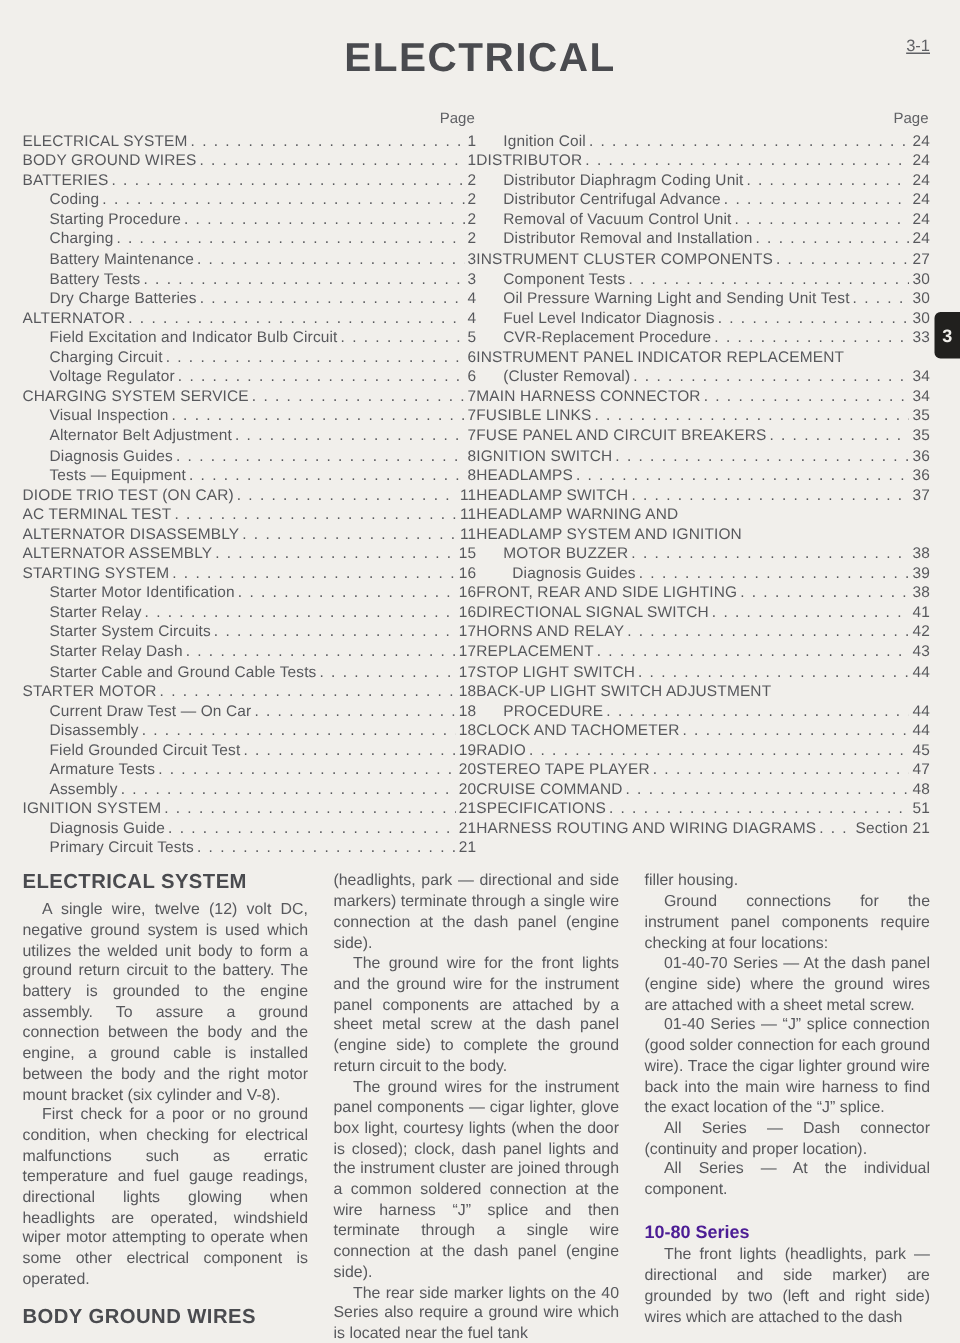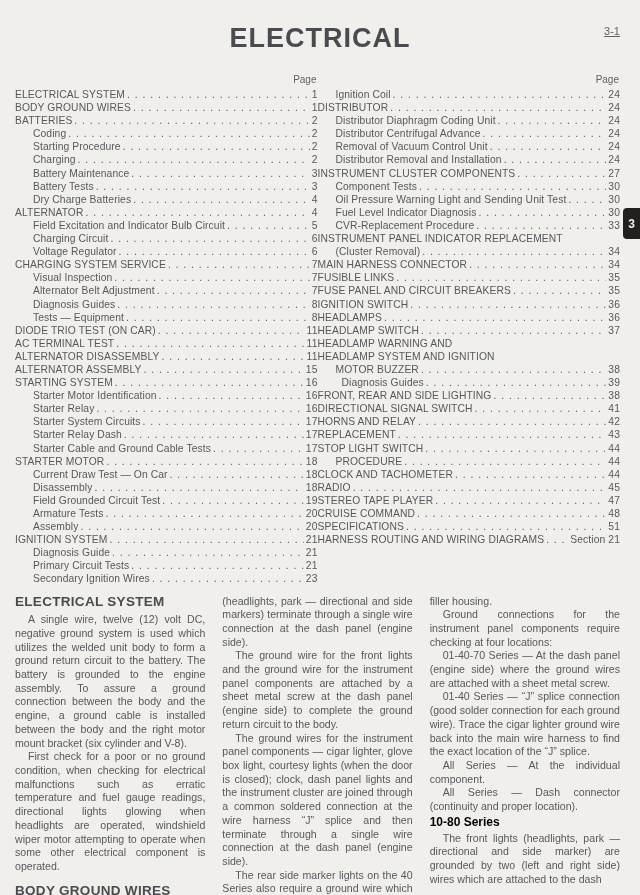"BACK-UP LIGHT SWITCH ADJUSTMENT" div.toc-row { html: none -> <div> <span>BACK-UP LIGHT SWITCH ADJUSTMENT</span> </div> }
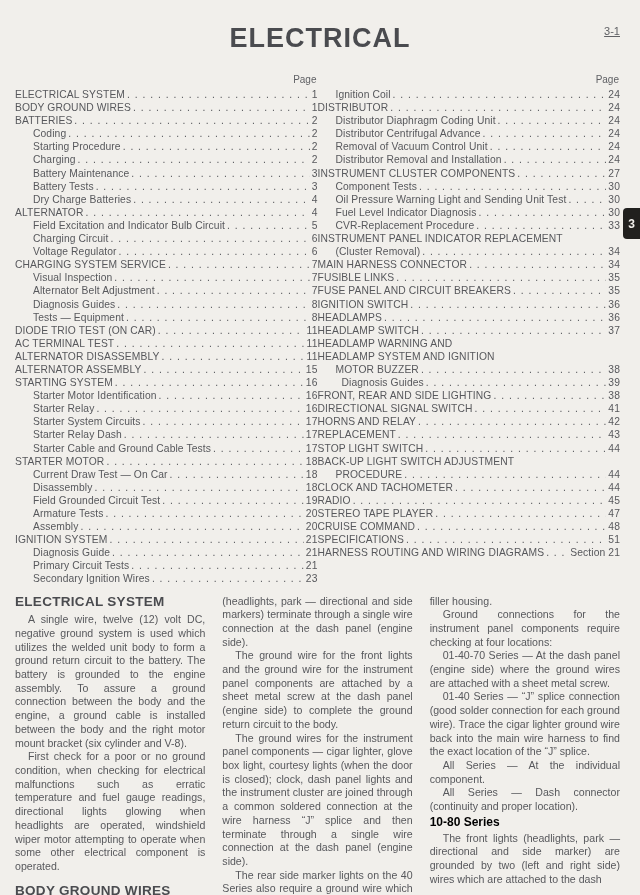"Secondary Ignition Wires" div.toc-row { html: <div> <span>Secondary Ignition Wires</span> <span></span> <span>23</span> </div> -> none }
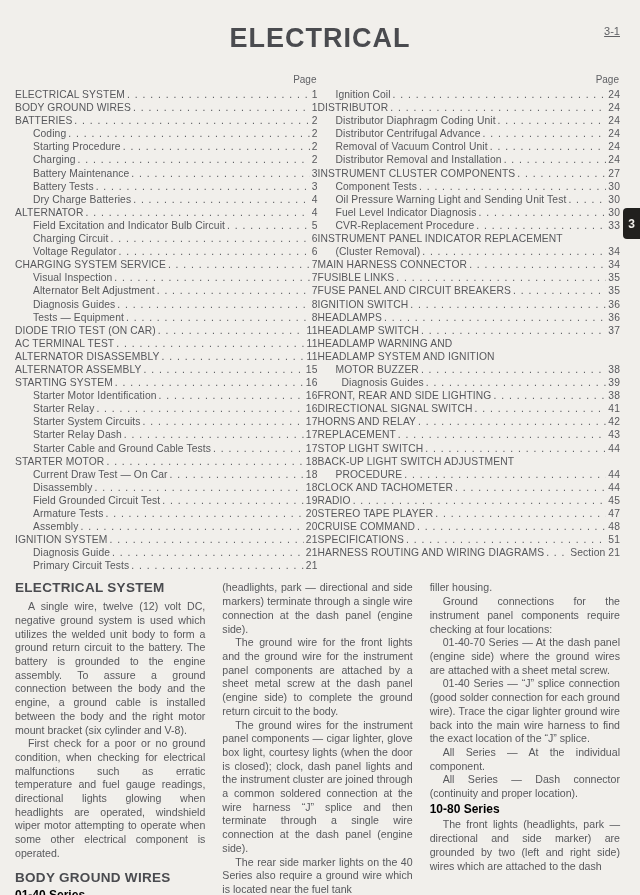"All Series — At the" p.indent { order: before "All Series — Dash connector" -> after "All Series — Dash connector" }
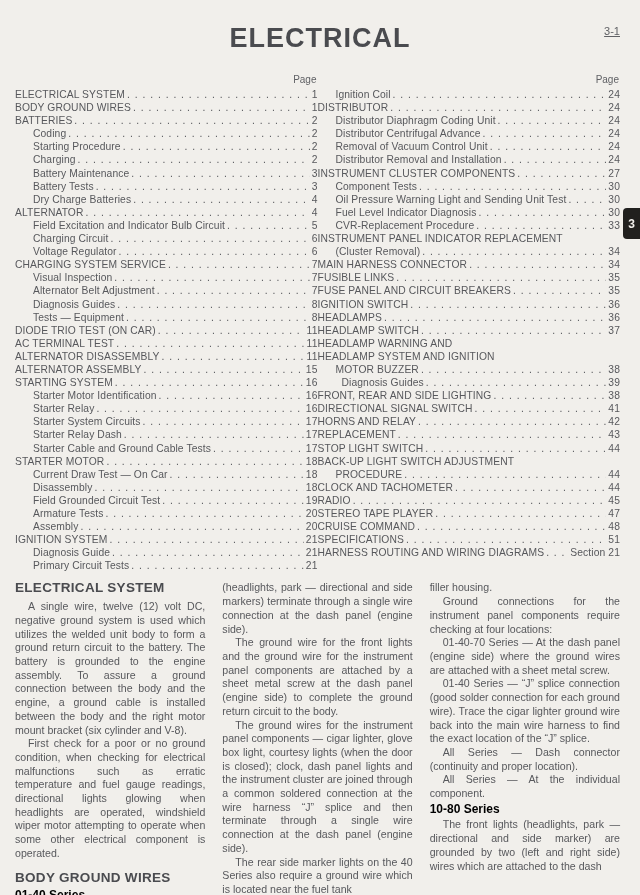"10-80 Series" .sub-heading { color: #000000 -> #4c1d95; margin: 2px 0 2px 0 -> 14px 0 2px 0 }
